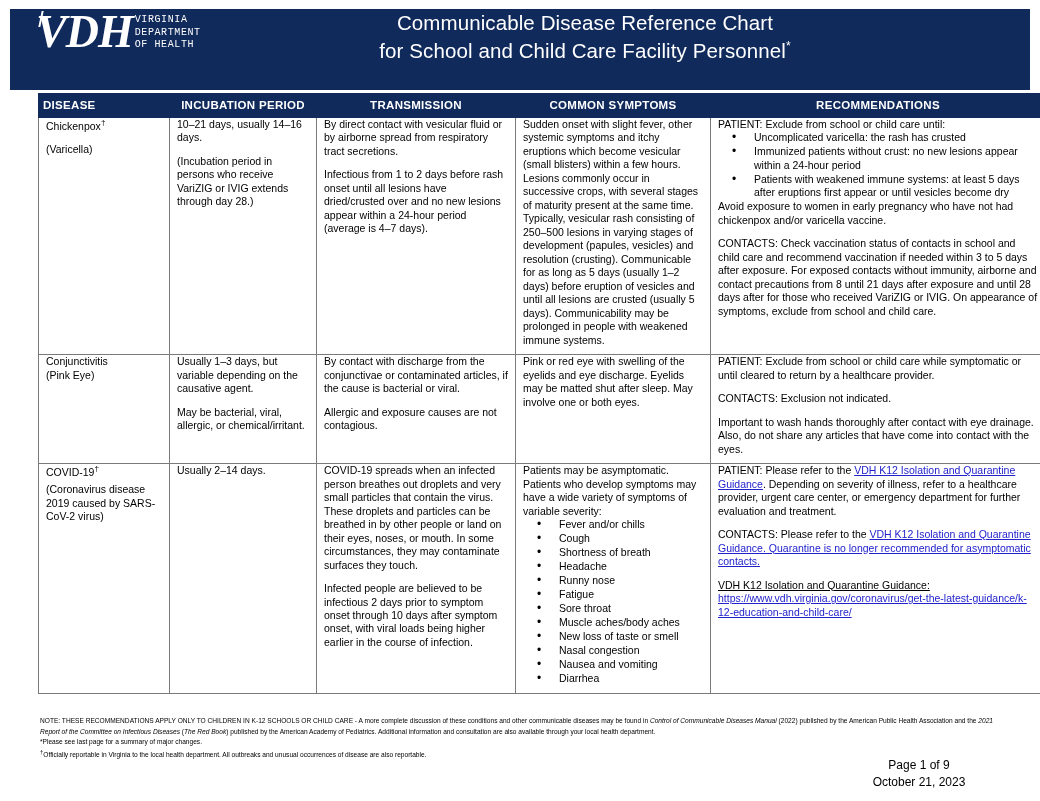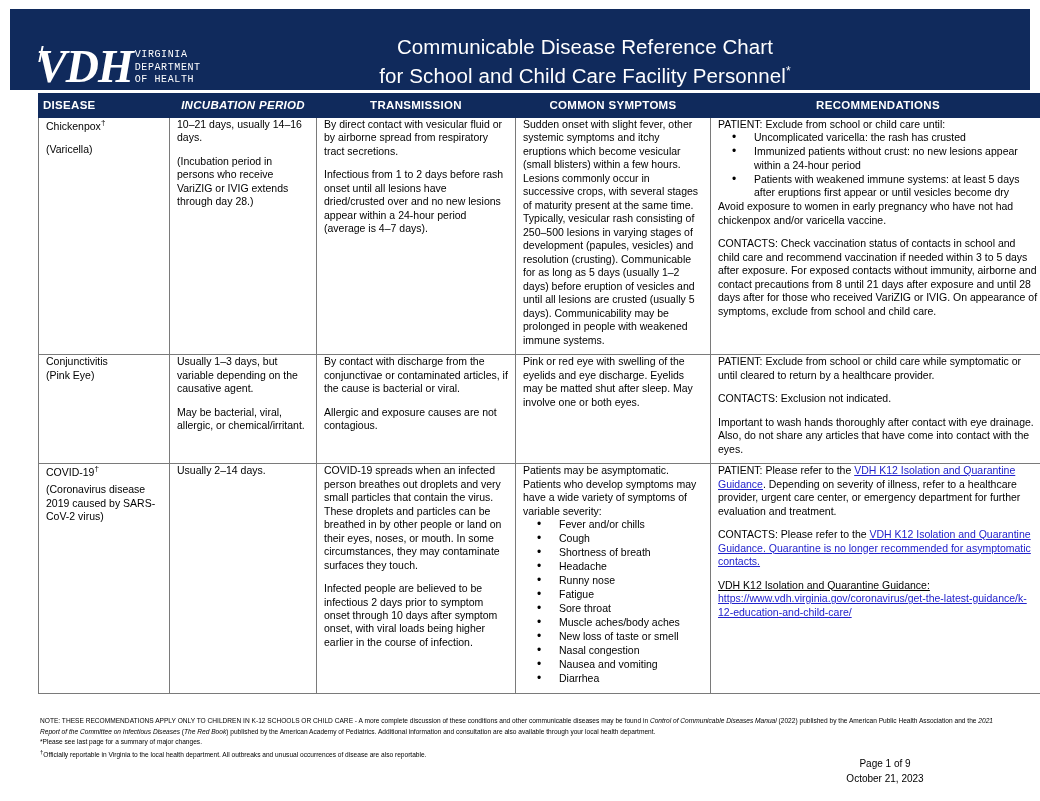"VDH" .banner { align-items: flex-end -> flex-start }
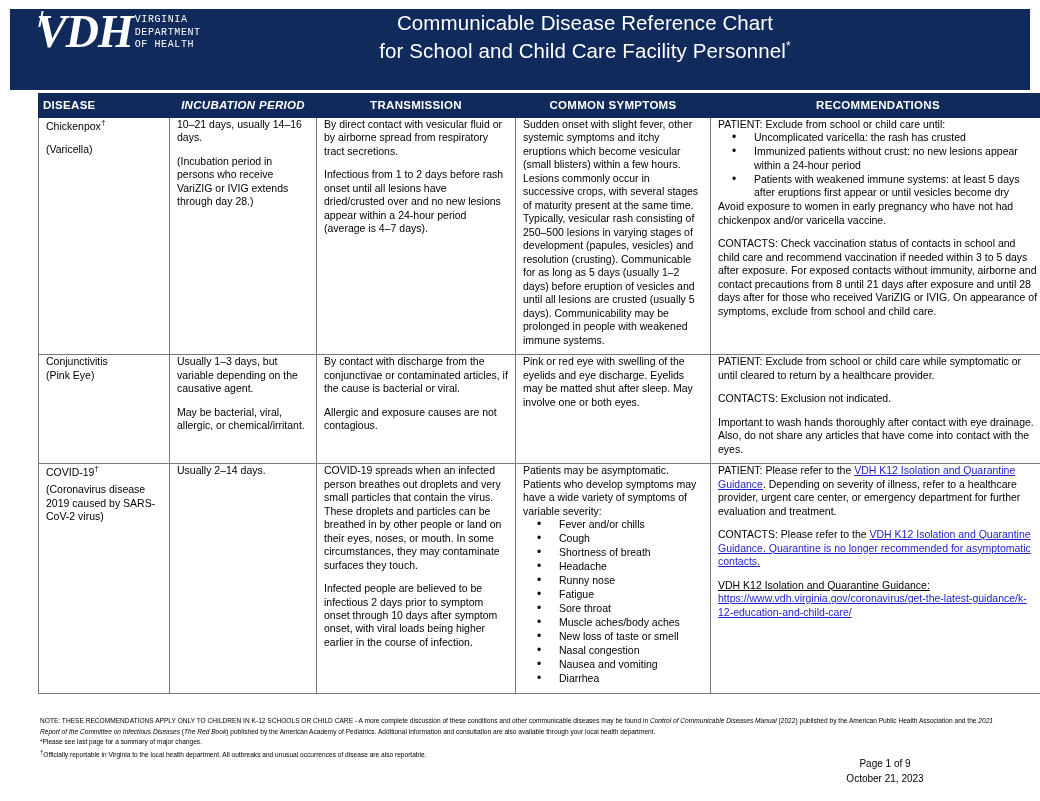"INCUBATION PERIOD" th.col-incub { font-style: italic -> none }
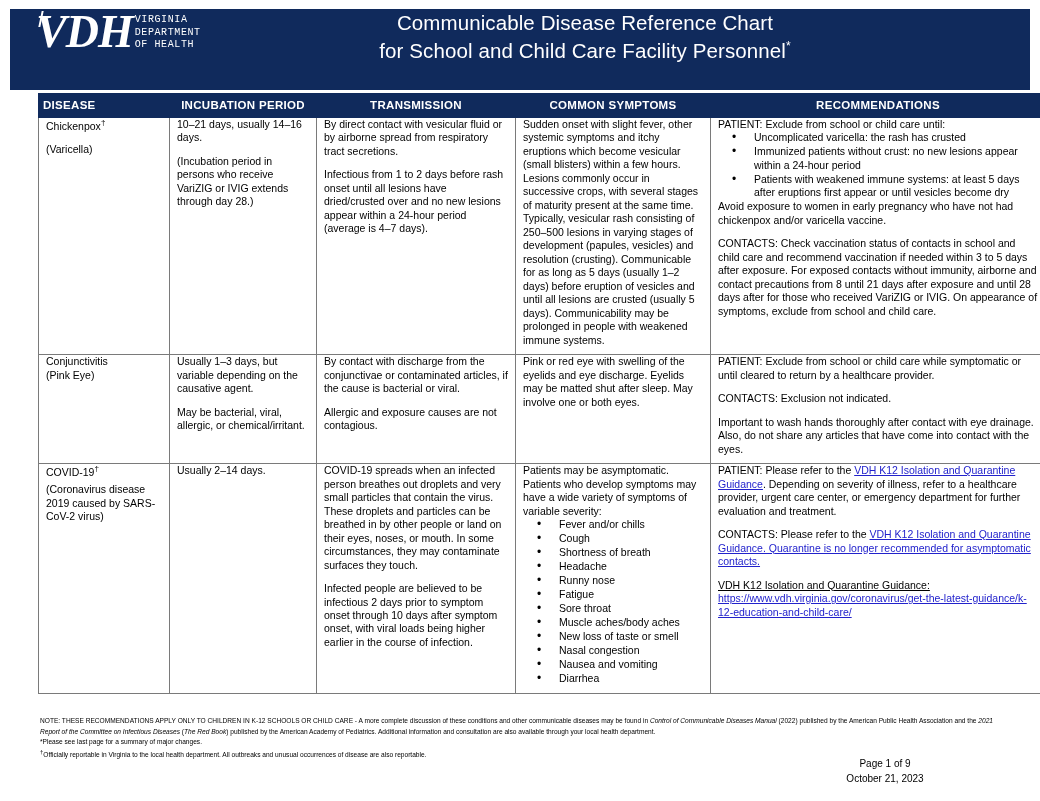"Page 1 of 9" .pagebox { font-size: 10px -> 12px; left: 780px -> 814px }
